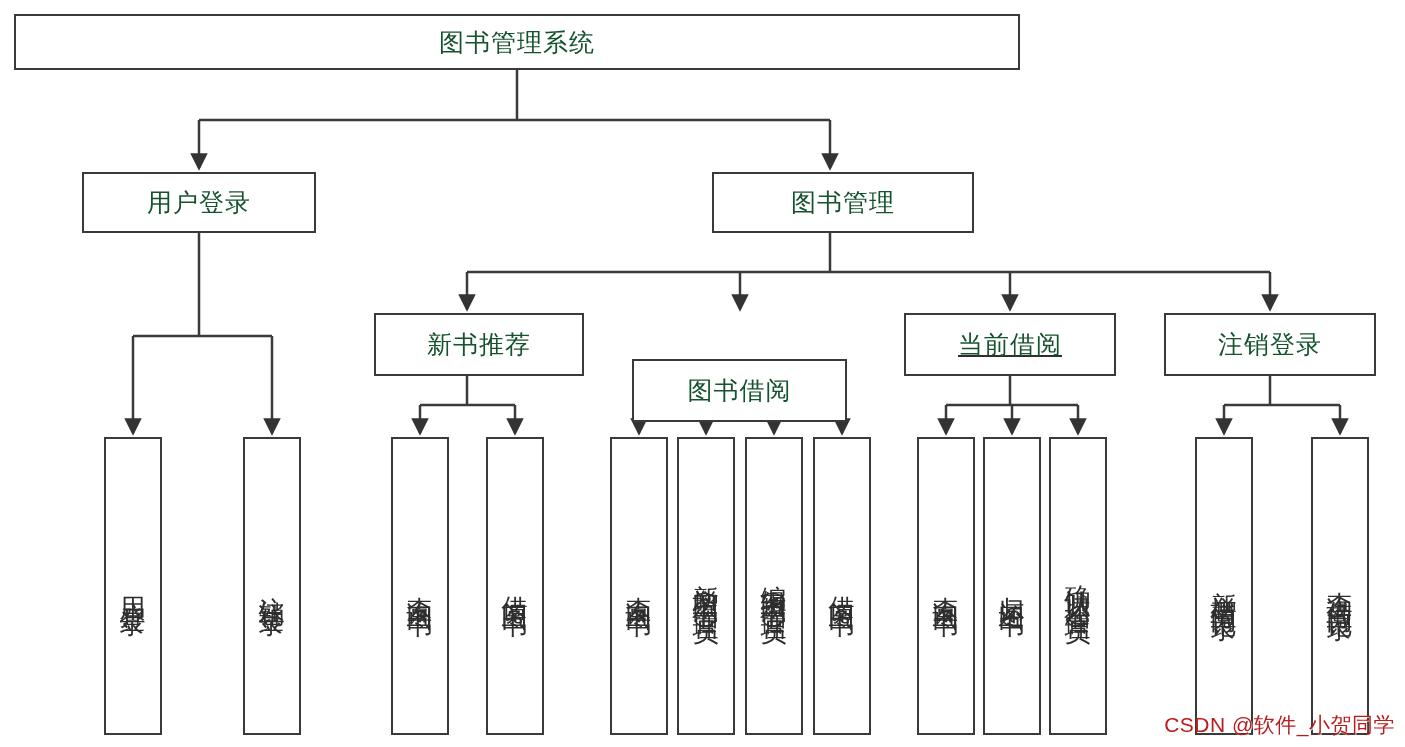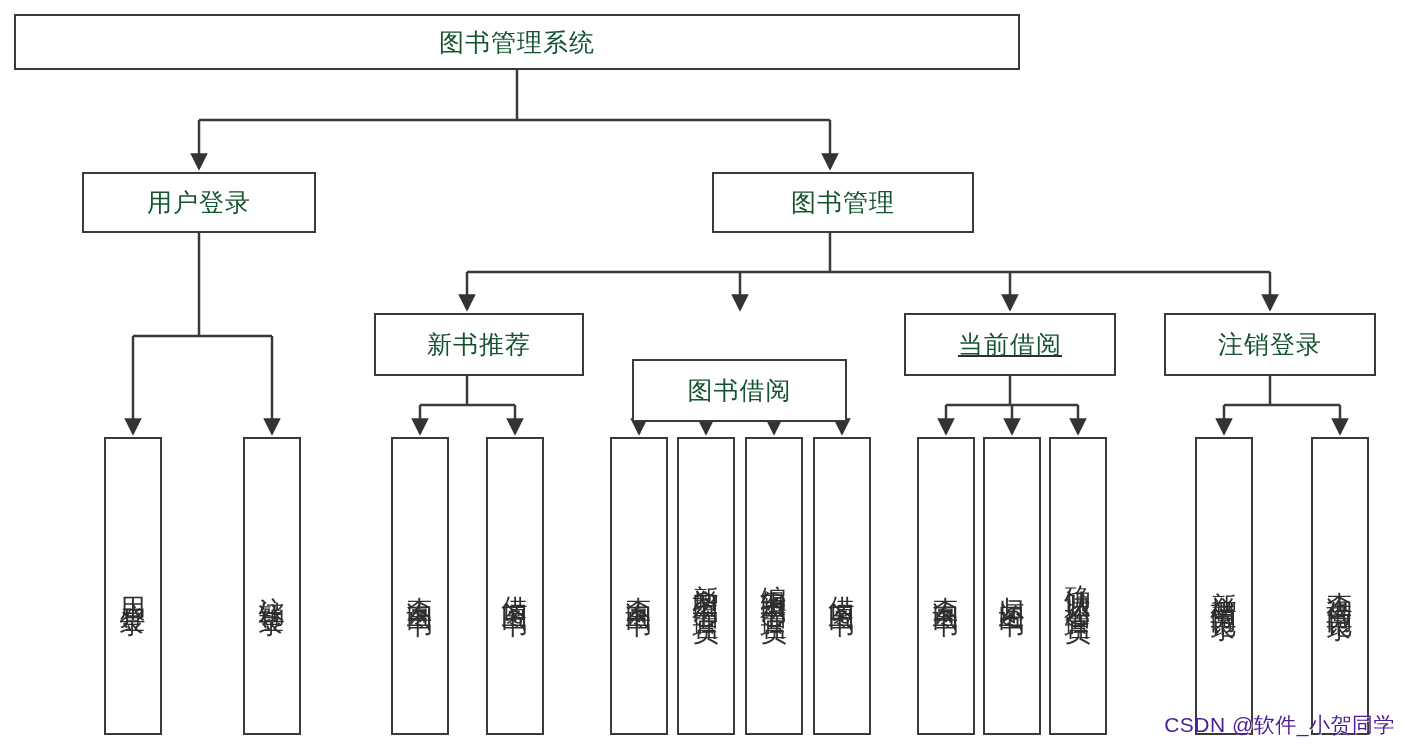"CSDN @软件_小贺同学" .watermark { color: #4c1d95 -> #b91c1c }
